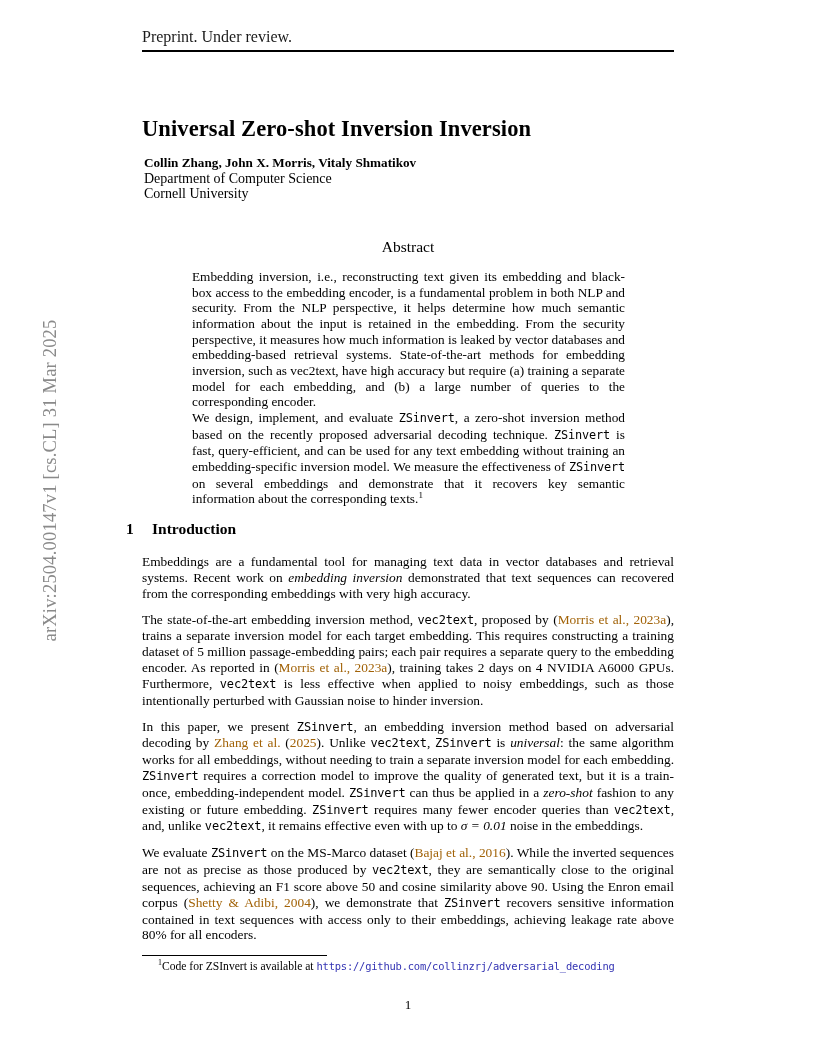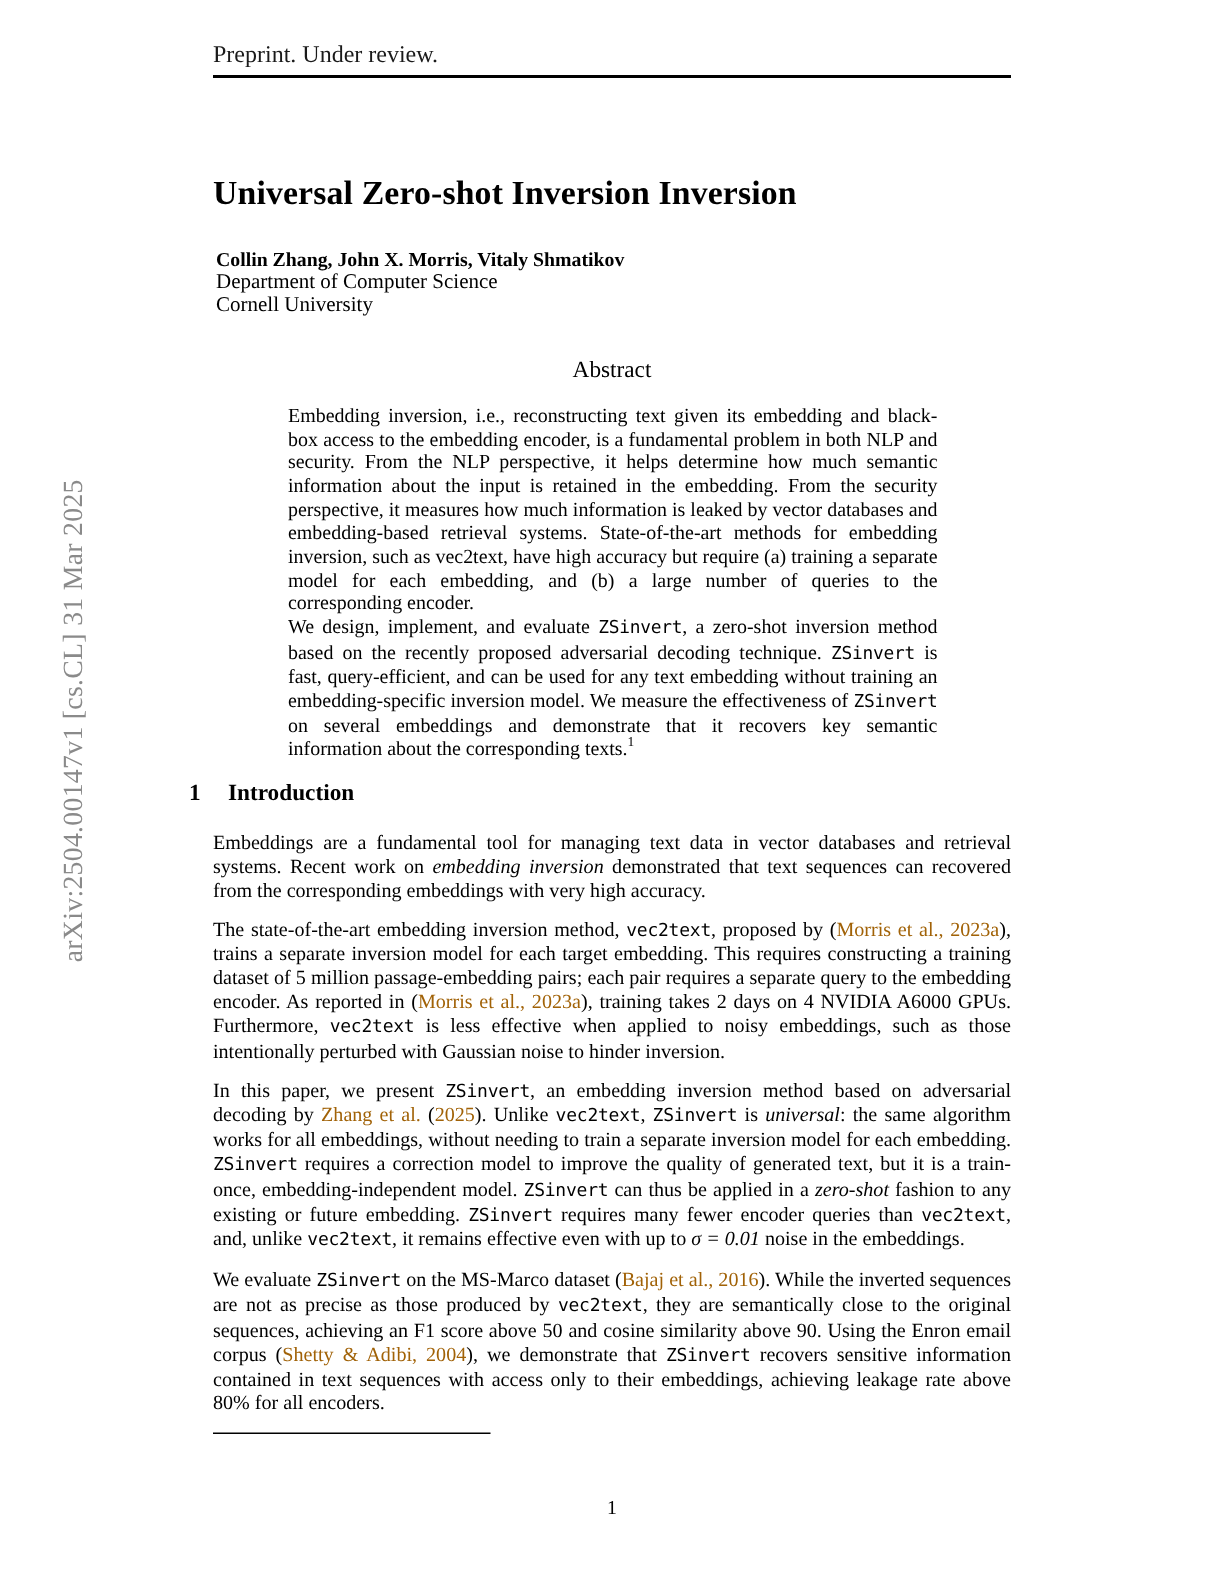"Collin Zhang, John X. Morris," .authors-block { top: 165px -> 155px }
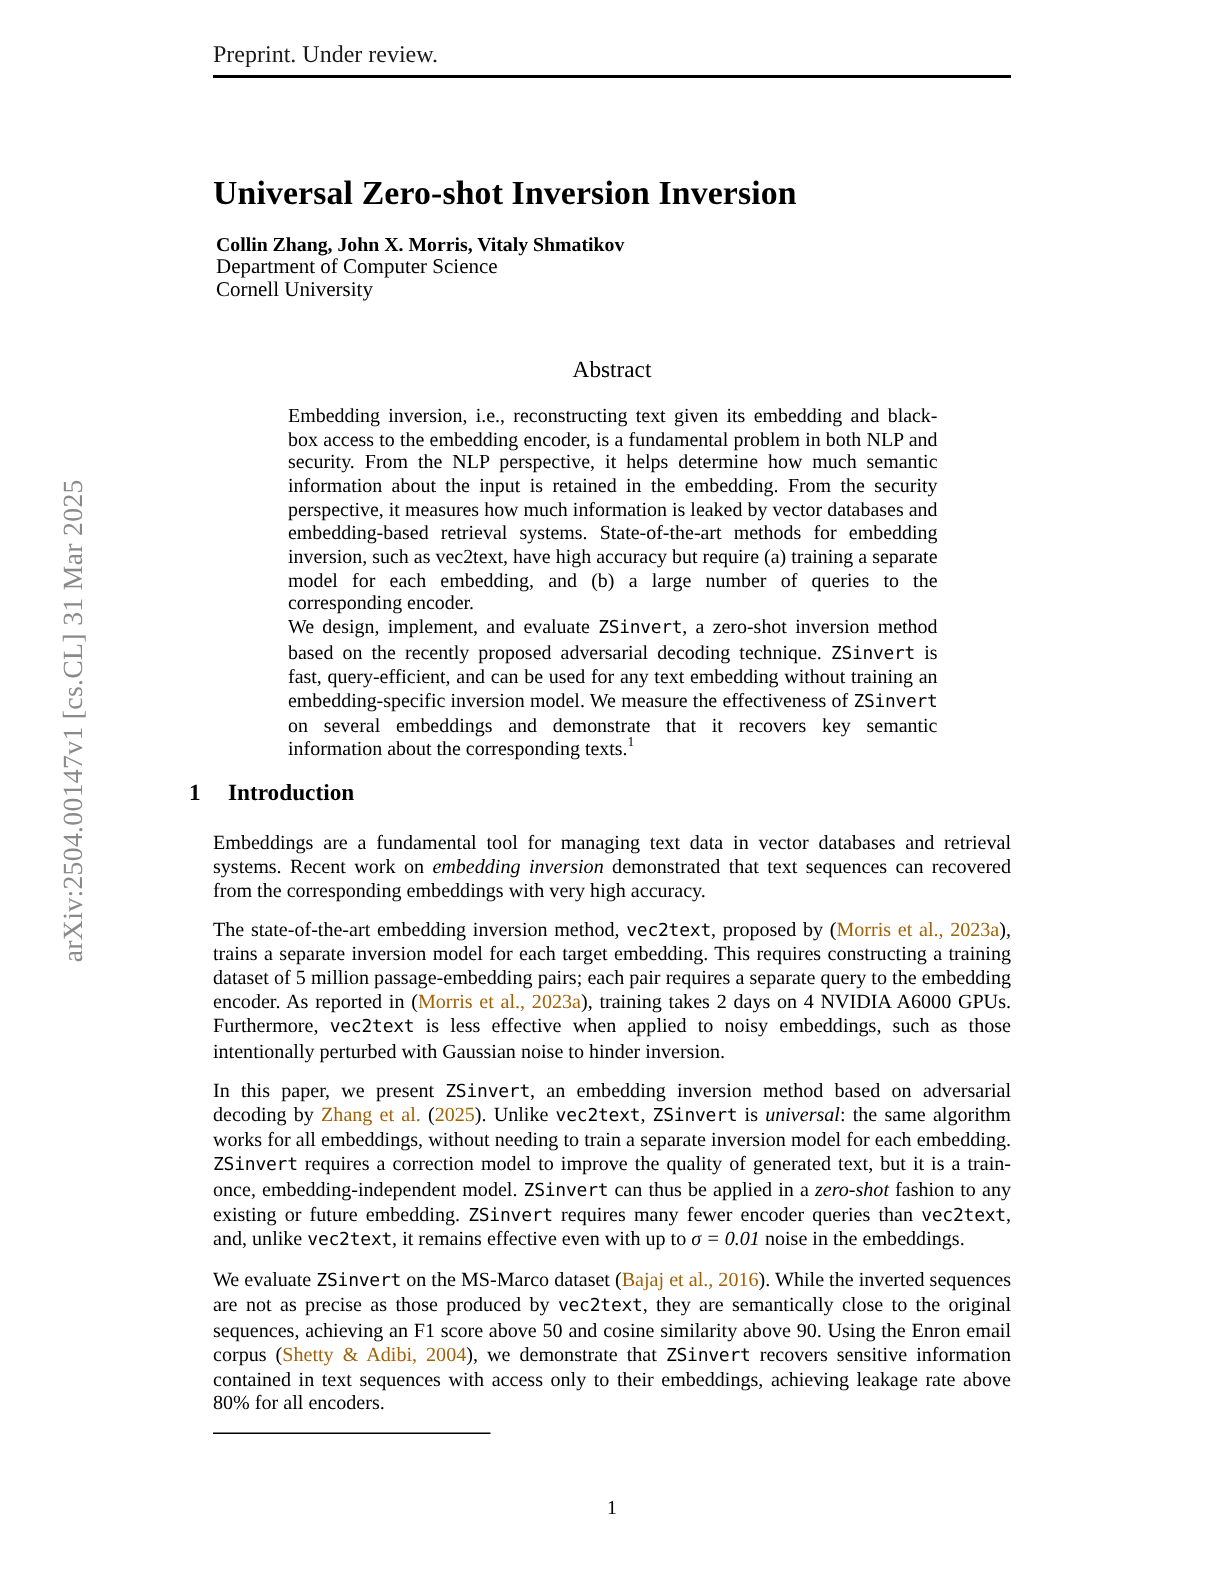"1Code for ZSInvert is available" div.footnote { html: none -> <div><span>1</span><span>Code for ZSInvert is available at </span><span>https://github.com/collinzrj/adversarial_decoding</span></div> }
